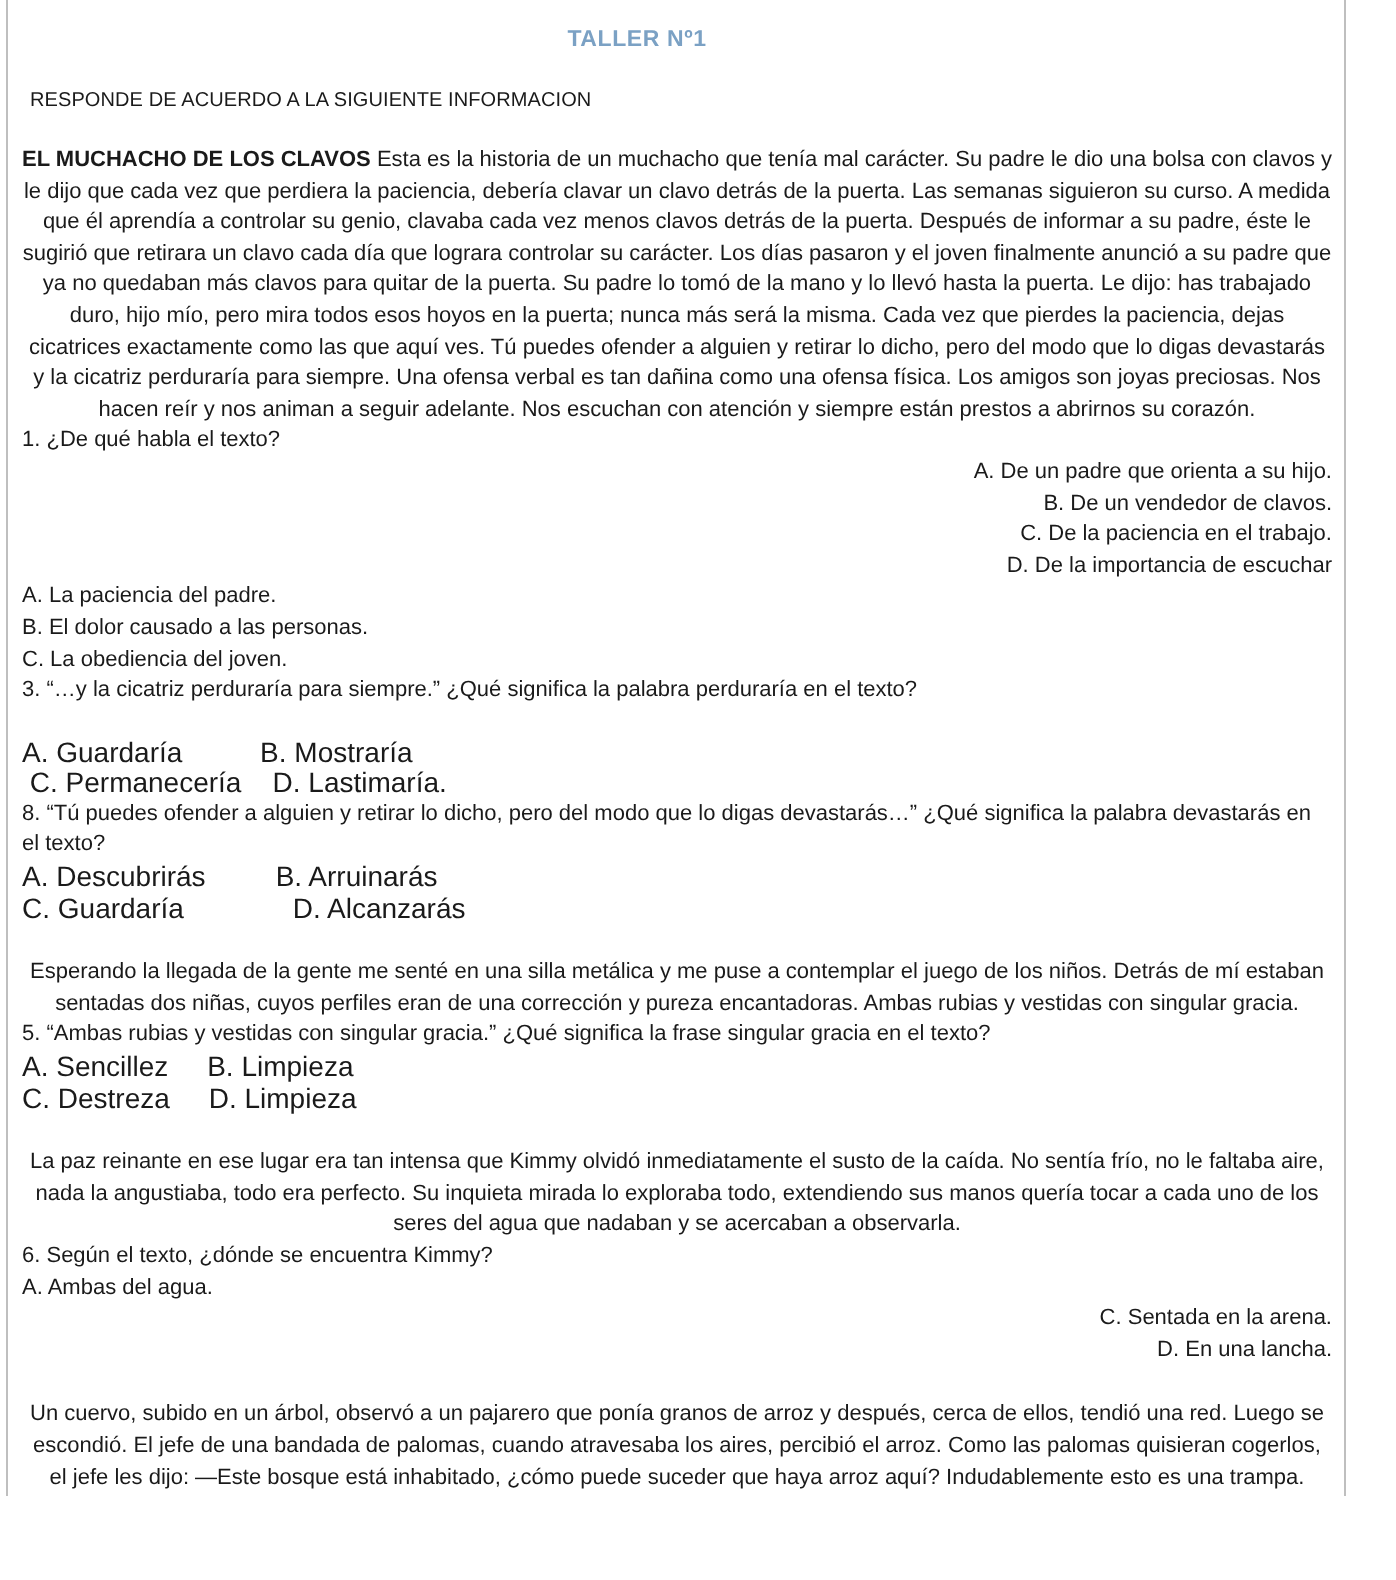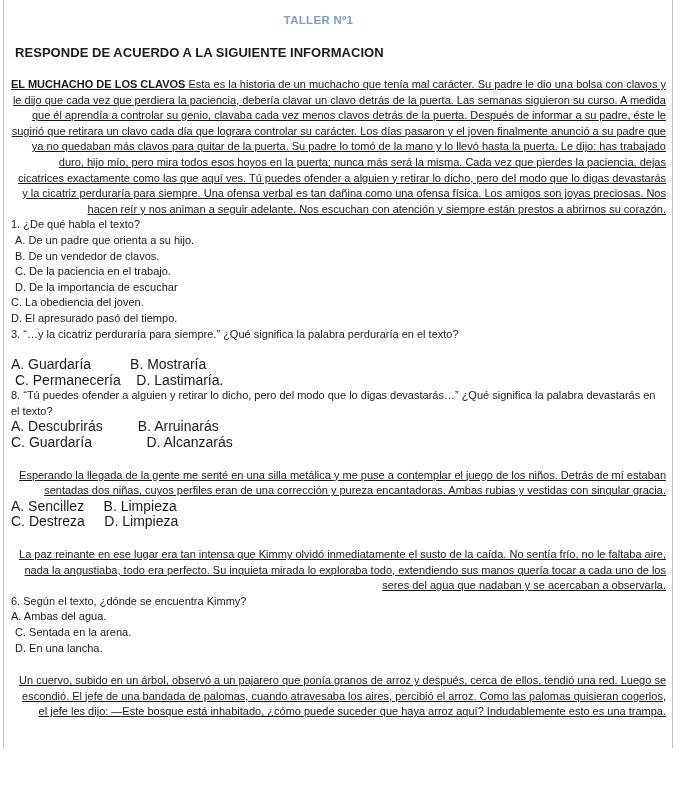"RESPONDE DE ACUERDO A LA" .instruction { font-size: 13px -> 10px; font-weight: bold -> normal }
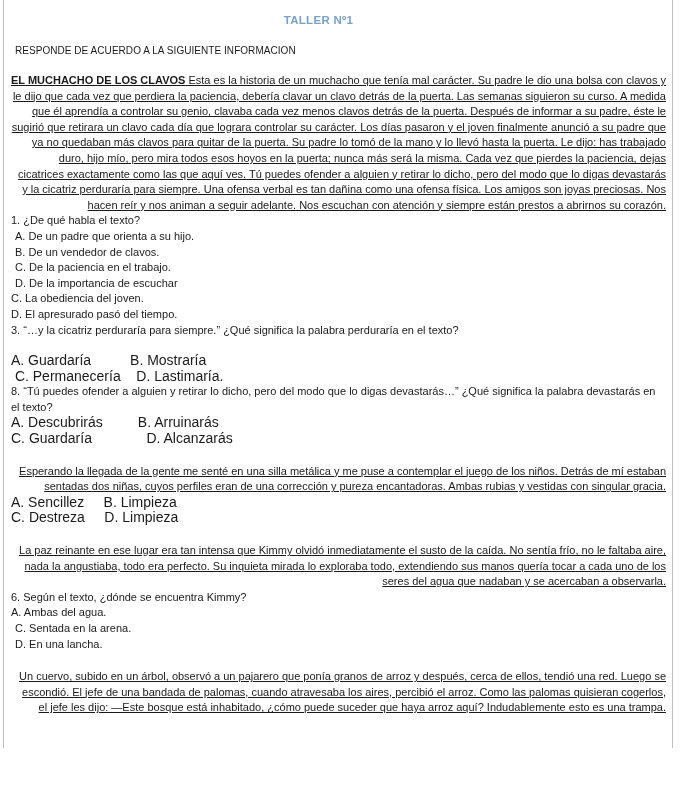"EL MUCHACHO DE LOS CLAVOS" .para { text-align: right -> center; text-decoration: underline -> none }
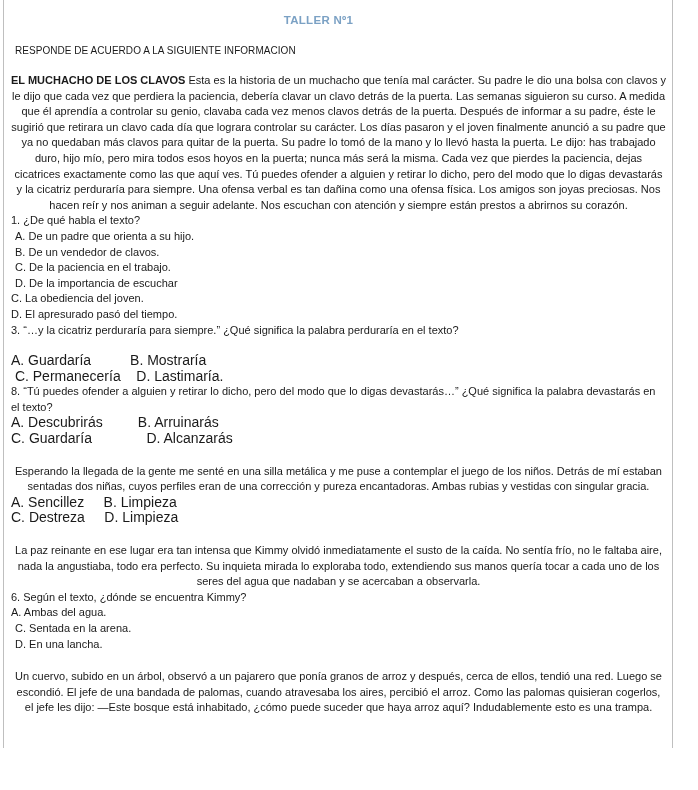"A. De un padre que" .opt.ind { text-align: none -> right }
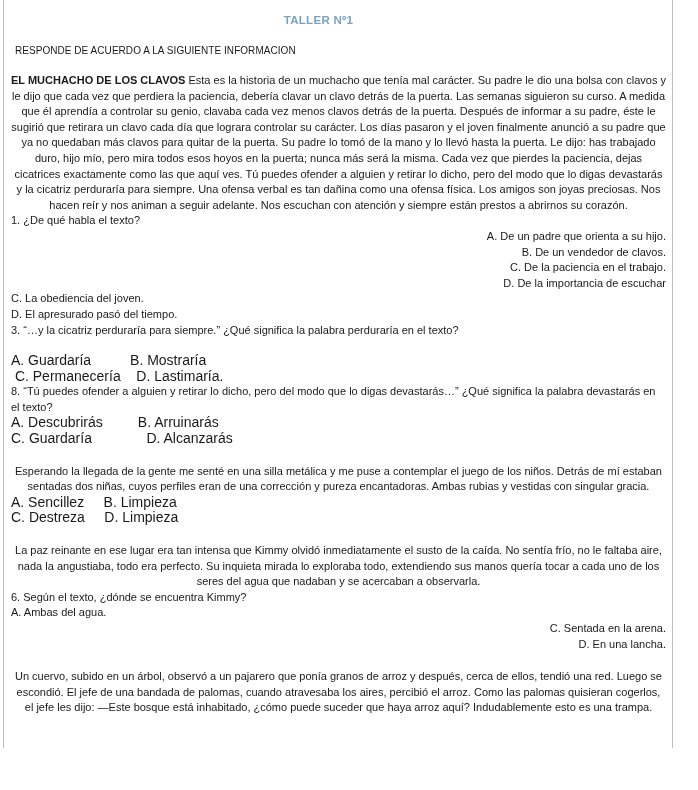"A. La paciencia del padre." p.opt { html: none -> <p>A. La paciencia del padre.</p> }
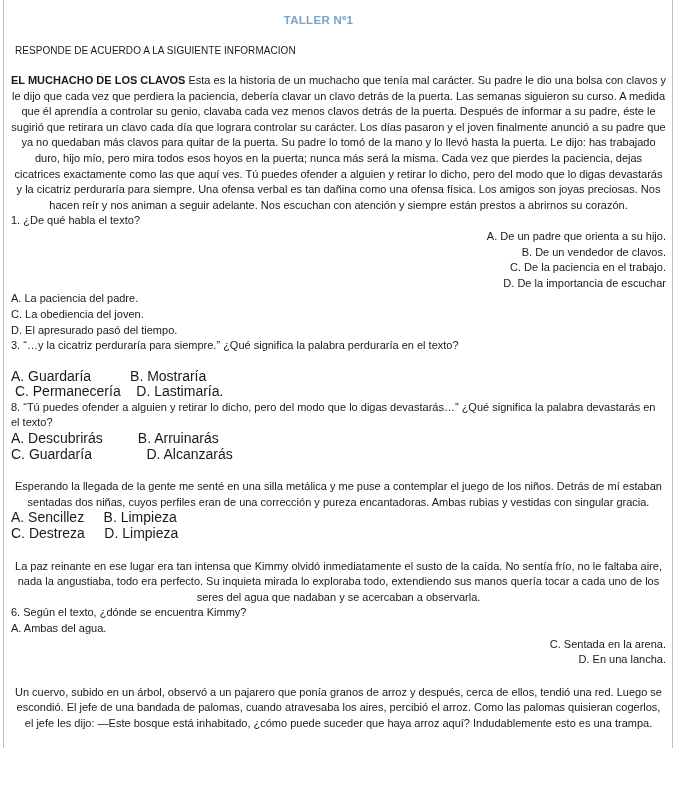"B. El dolor causado a" p.opt { html: none -> <p>B. El dolor causado a las personas.</p> }
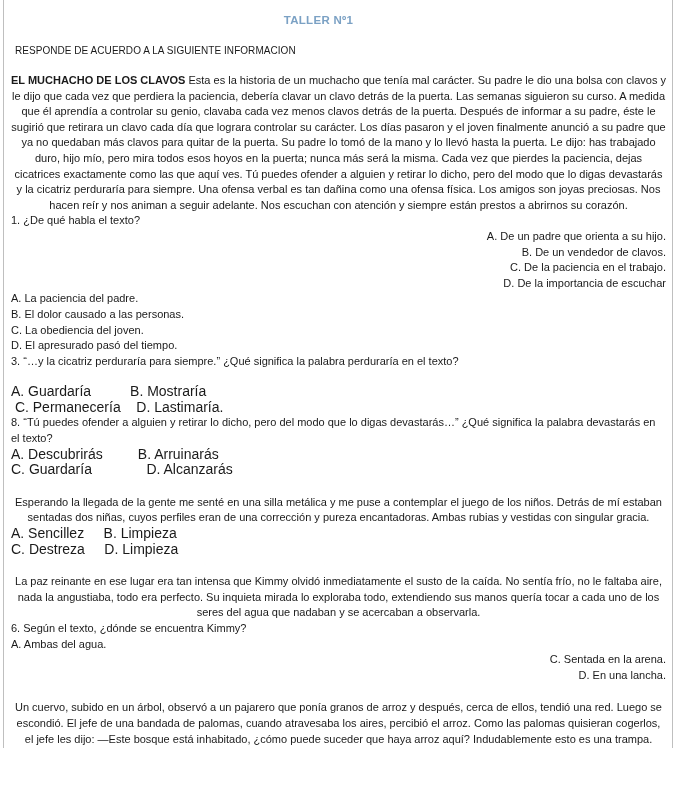"D. El apresurado pasó del" p.opt { html: <p>D. El apresurado pasó del tiempo.</p> -> none }
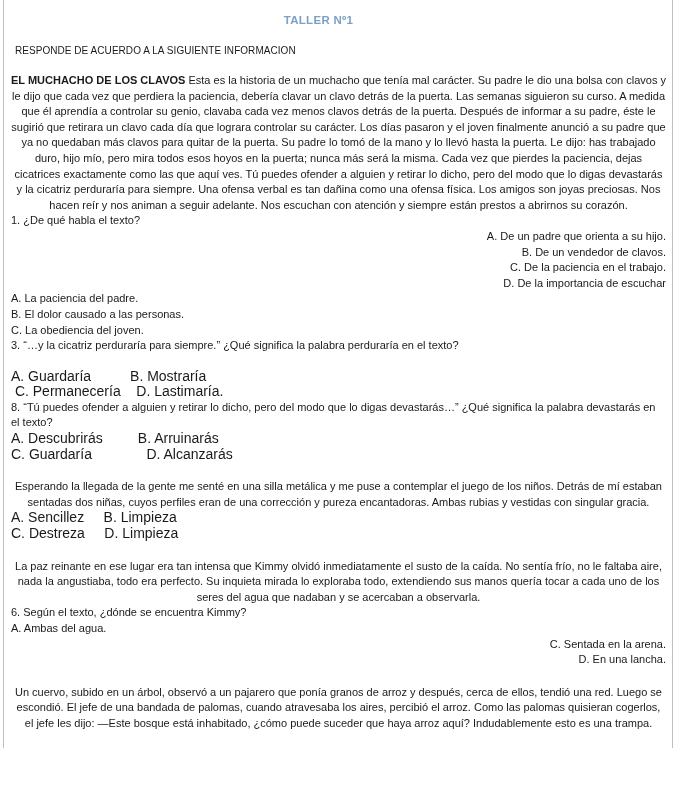"5. “Ambas rubias y vestidas" p.q { html: none -> <p>5. “Ambas rubias y vestidas con singular gracia.” ¿Qué significa la frase singular gracia en el texto?</p> }
